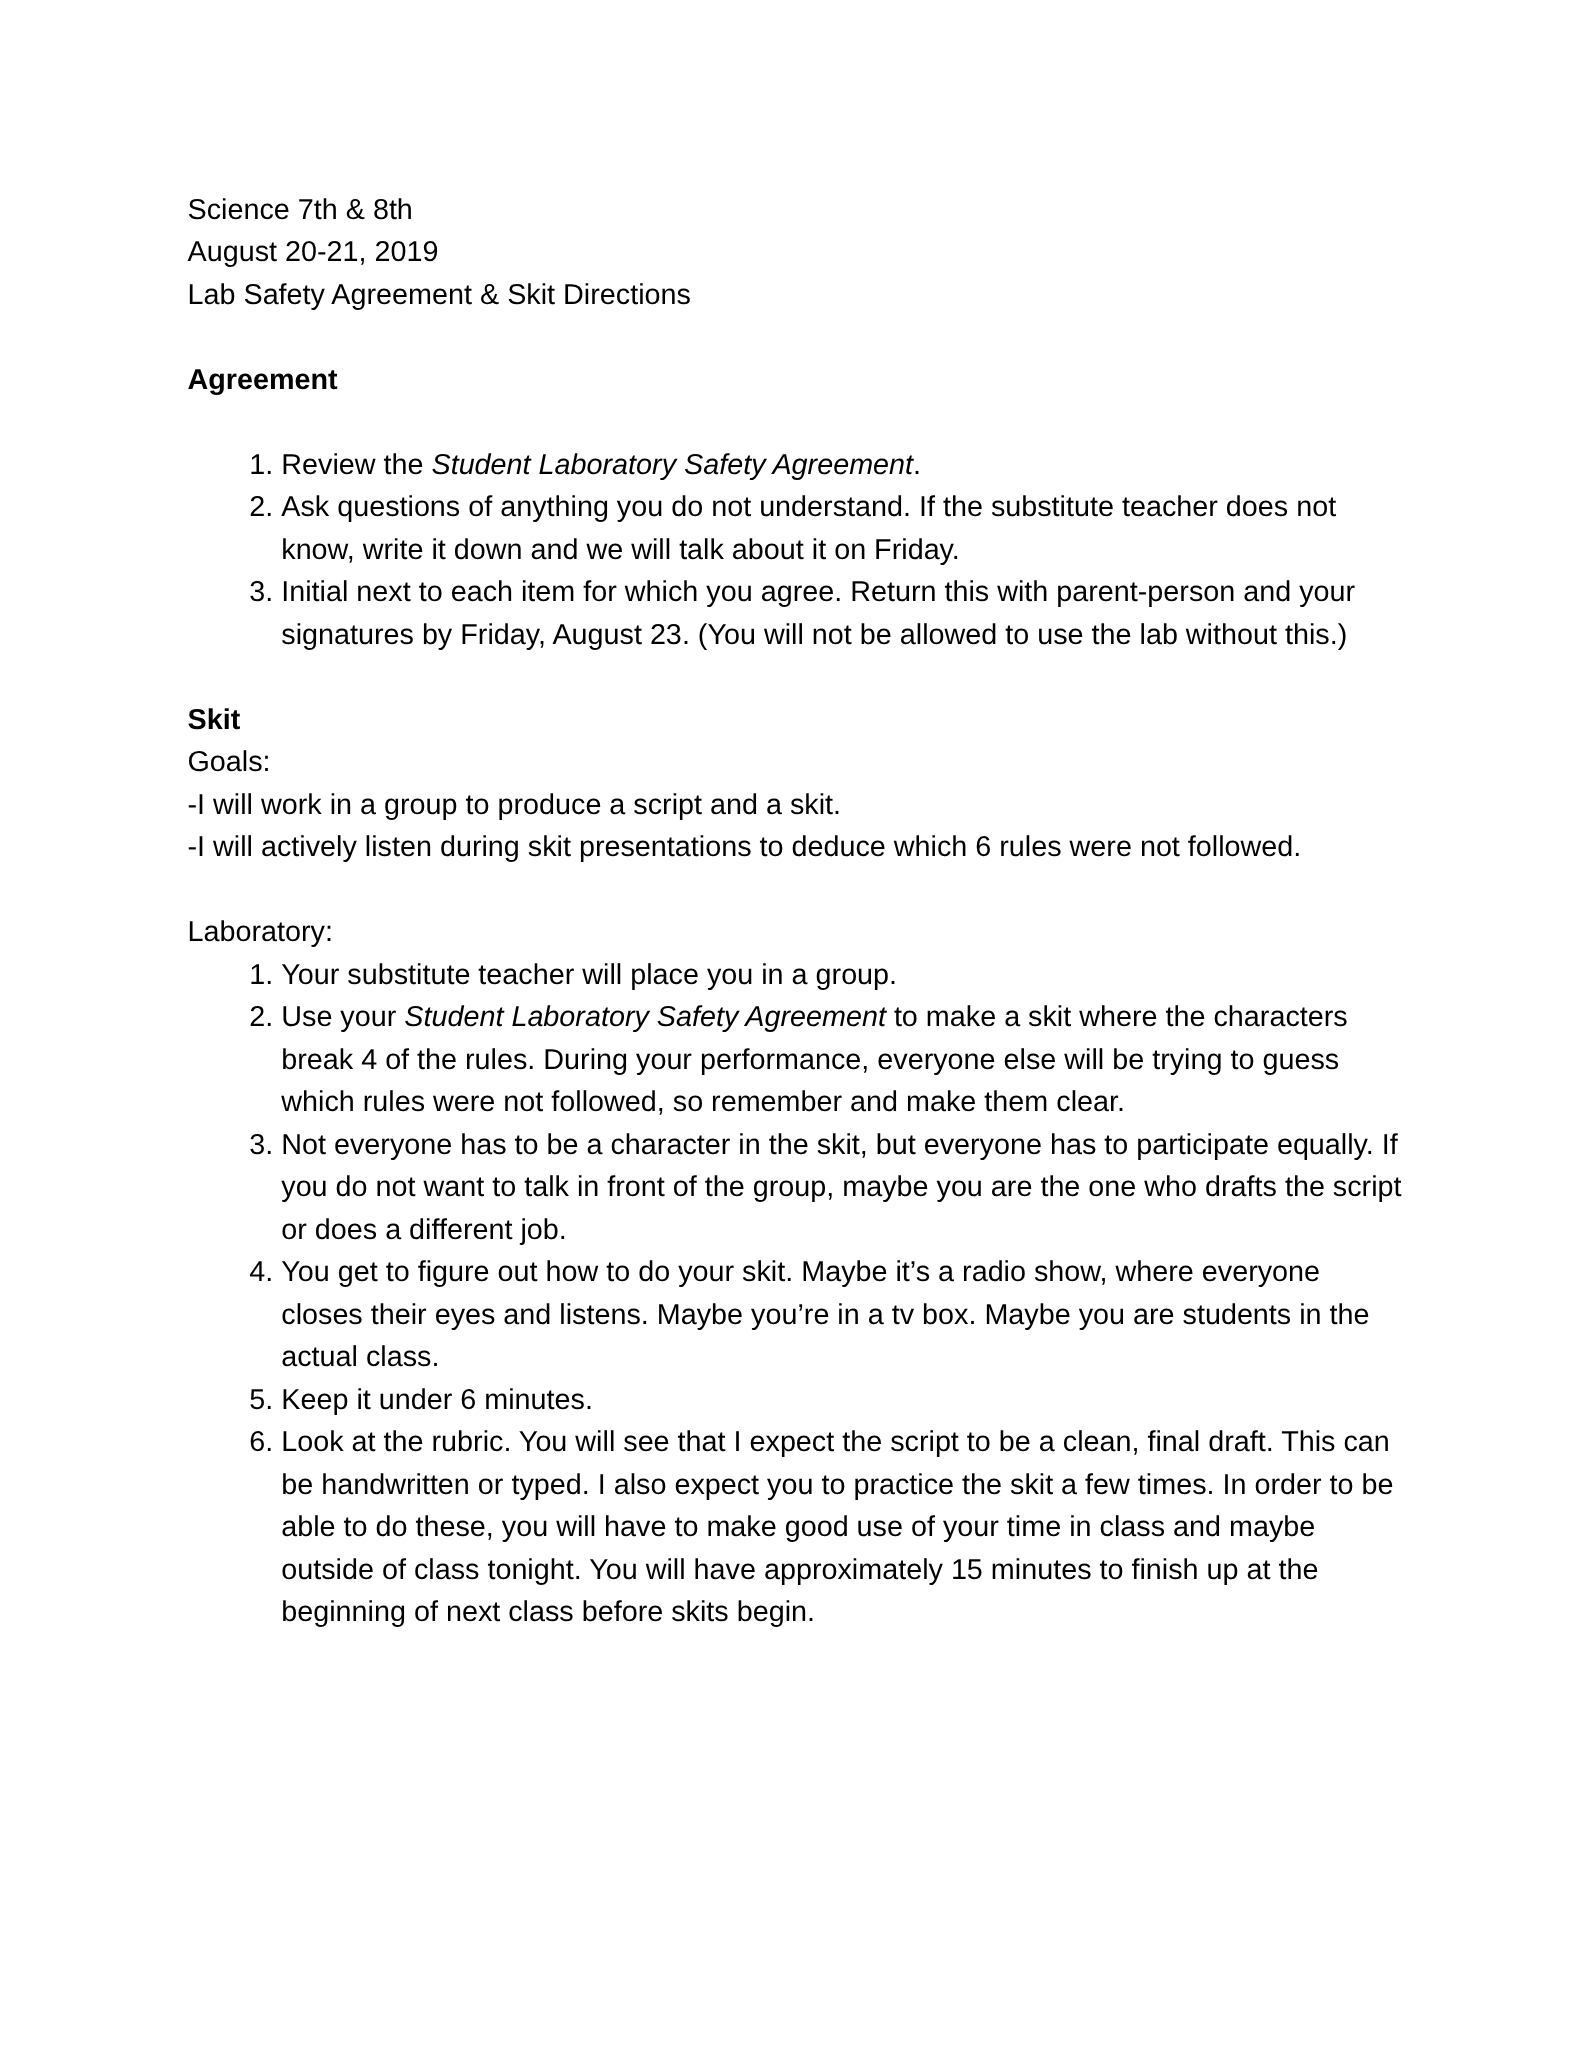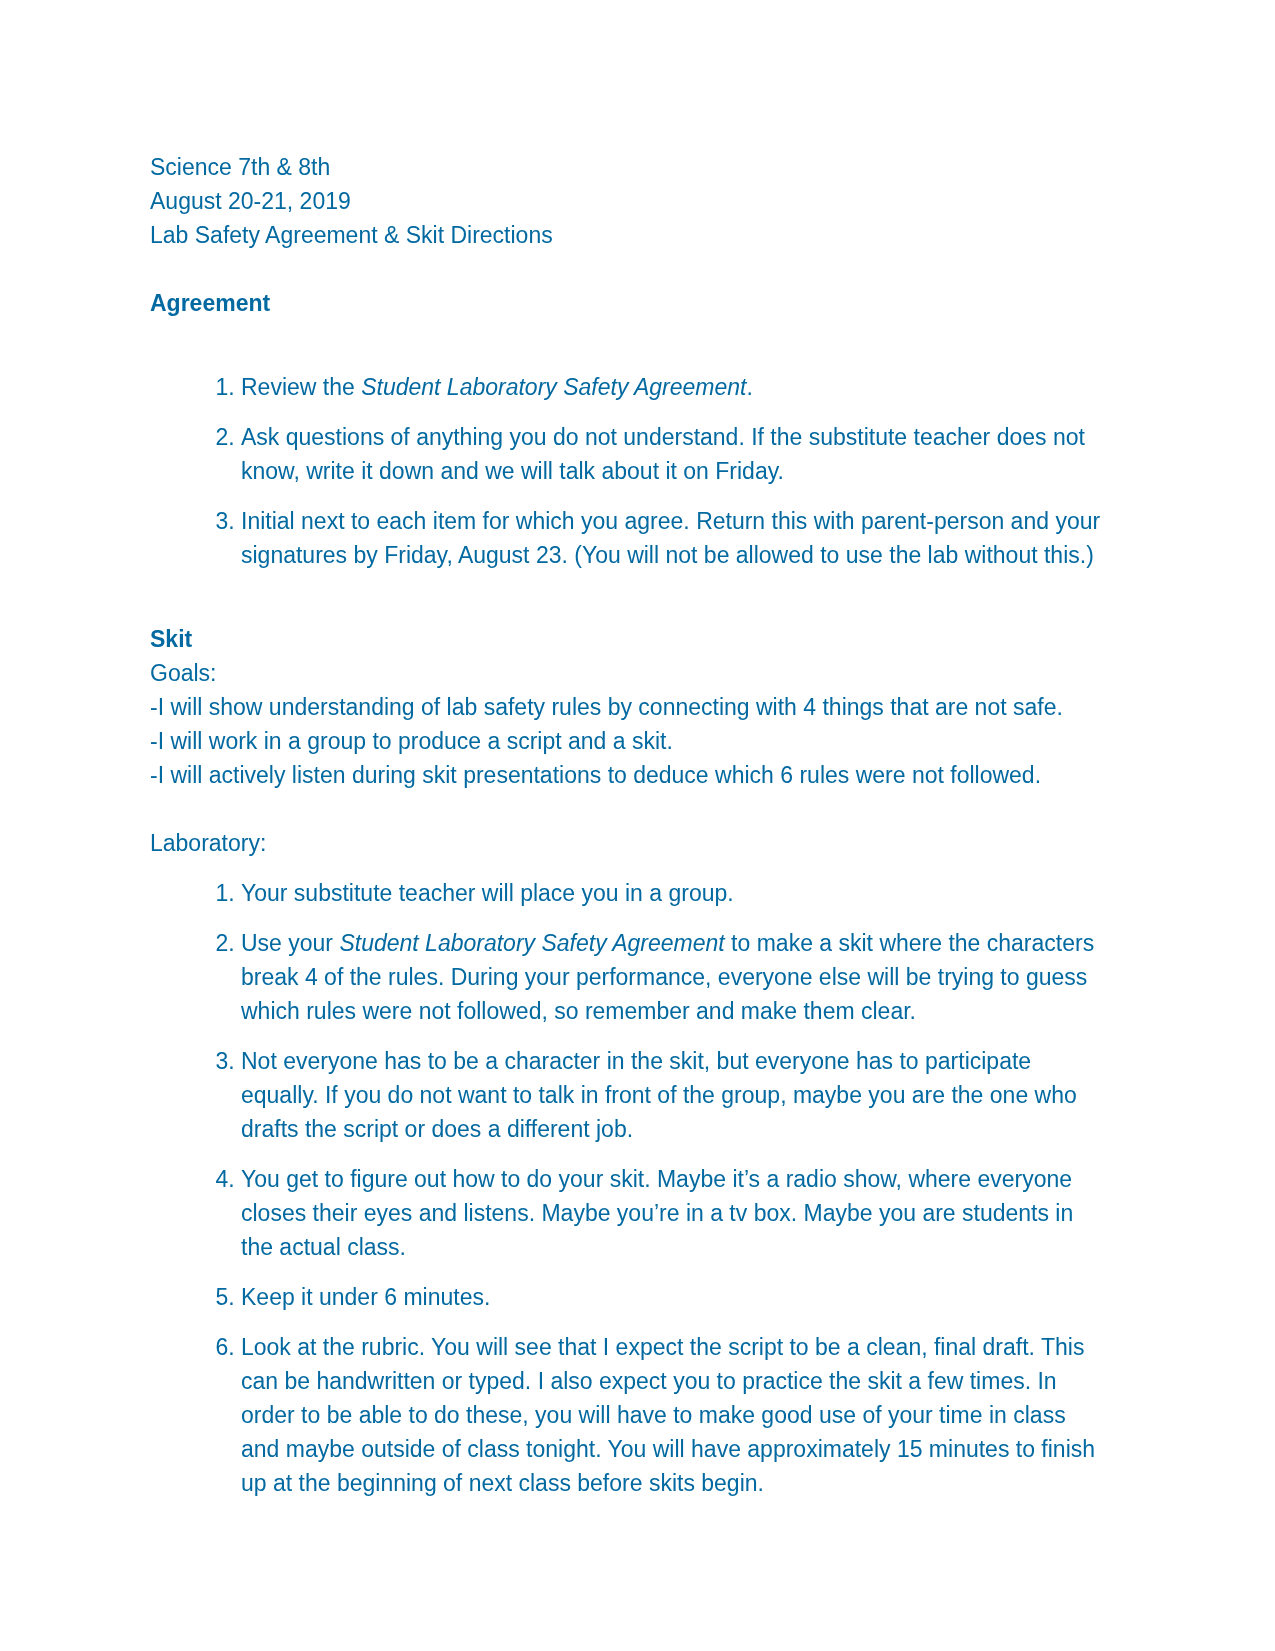"Science 7th & 8th" .page { color: #0369a1 -> #000000 }
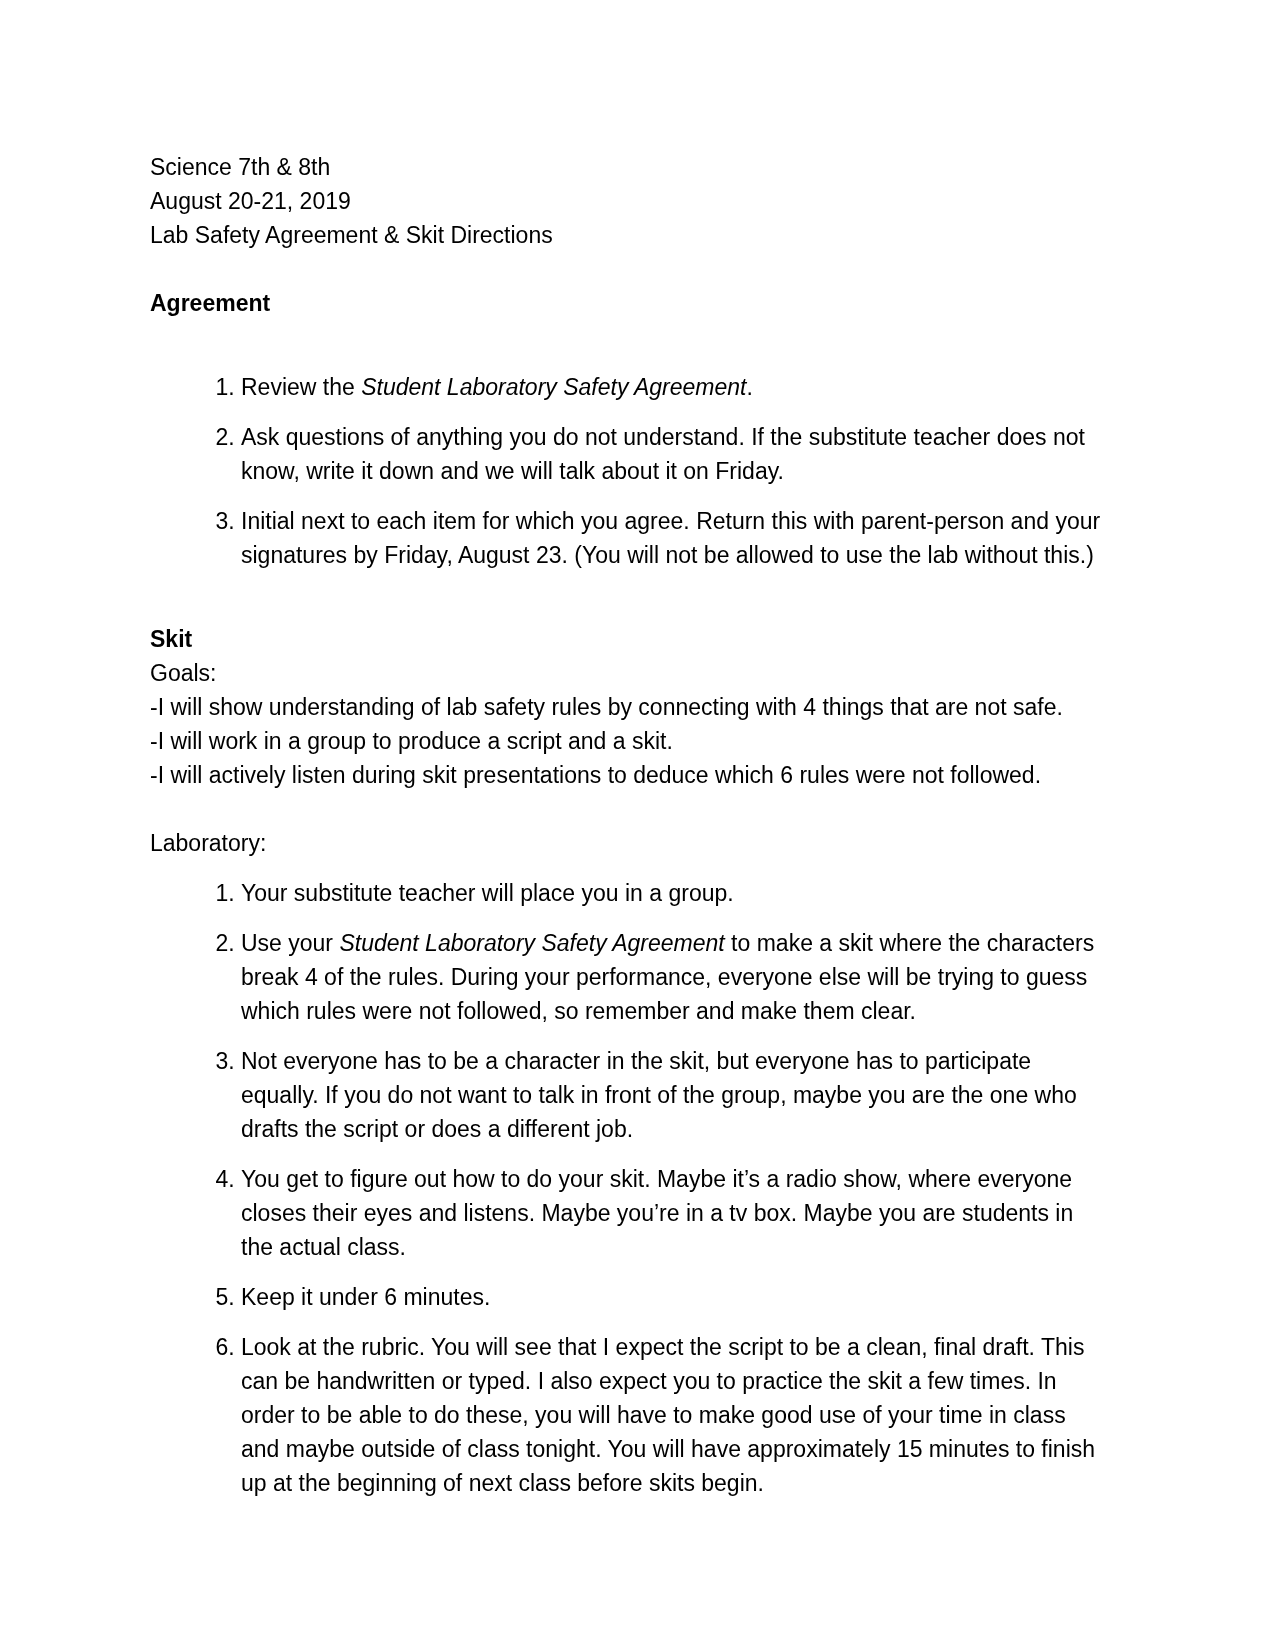"Review the Student Laboratory Safety" ol li { margin: 16px -> 0 }
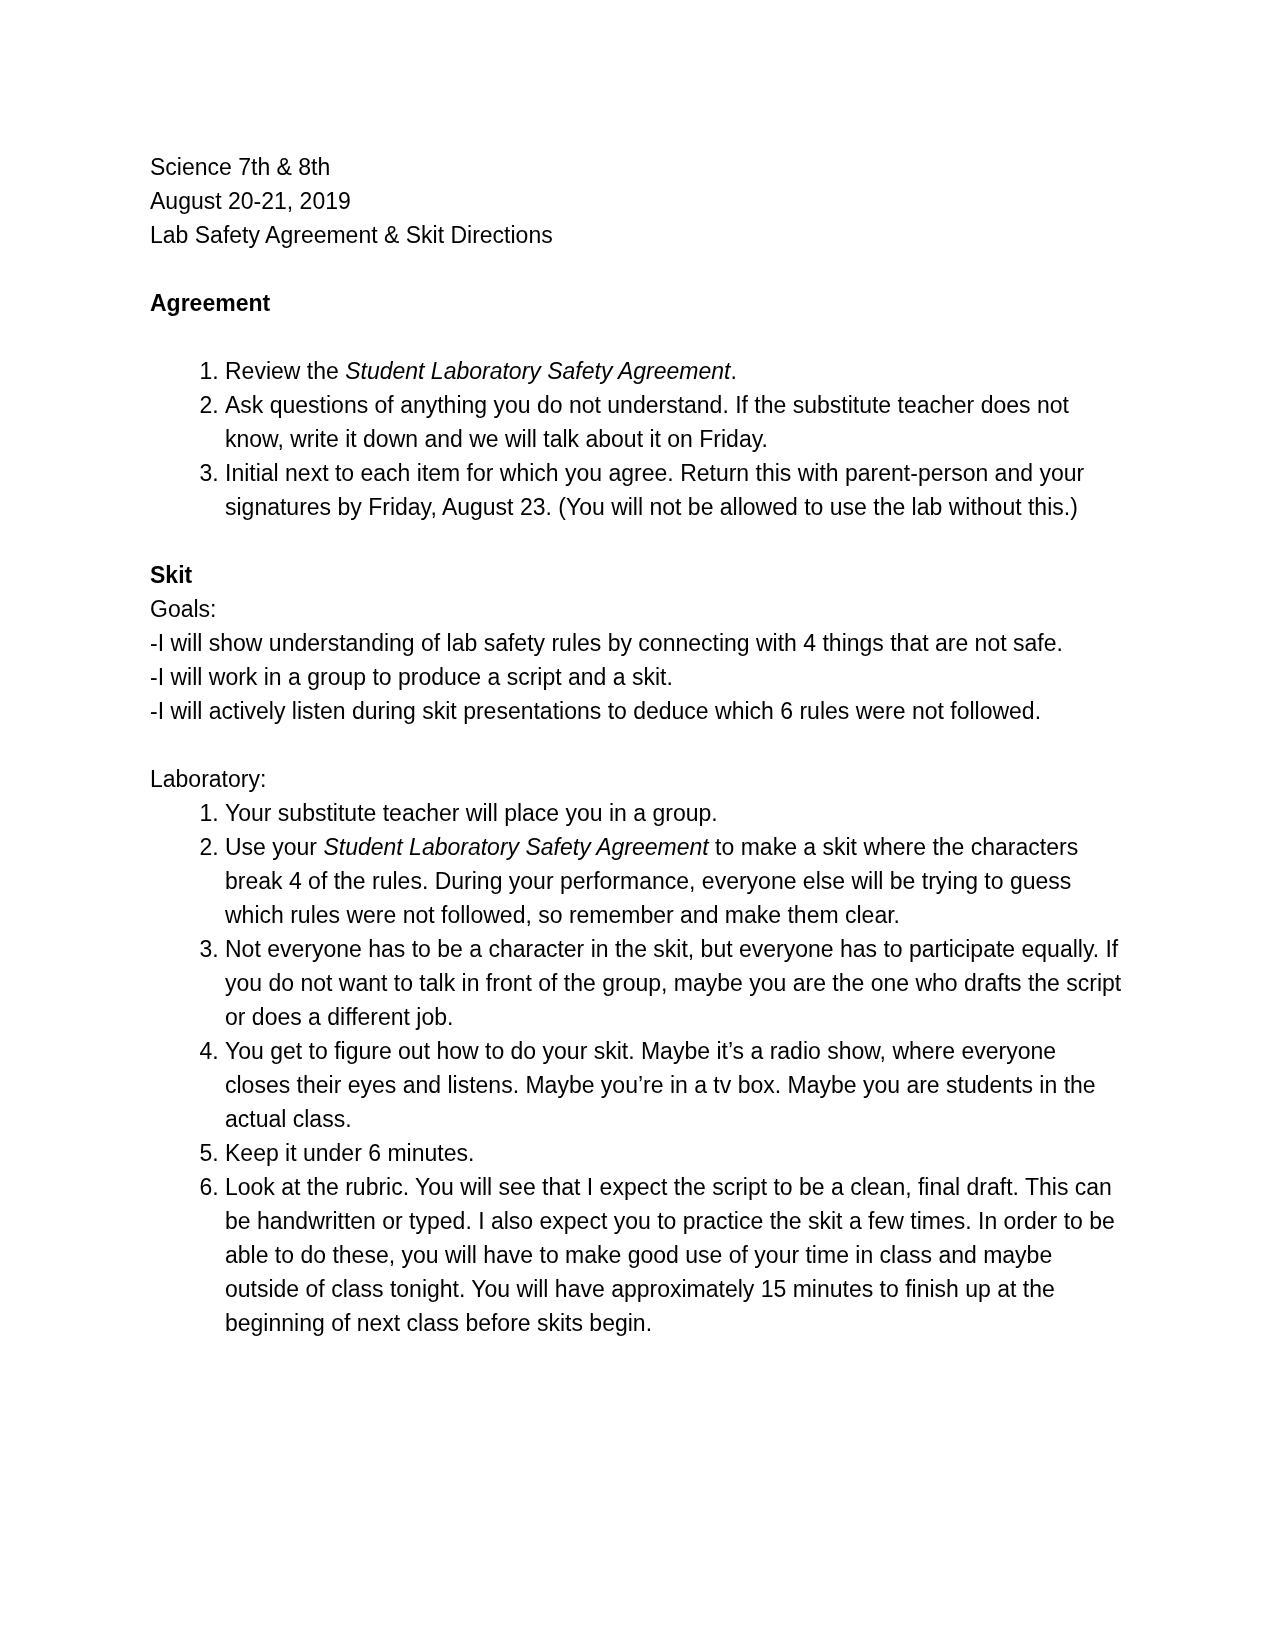"-I will show understanding of" p.line { html: <p>-I will show understanding of lab safety rules by connecting with 4 things that are not safe.</p> -> none }
